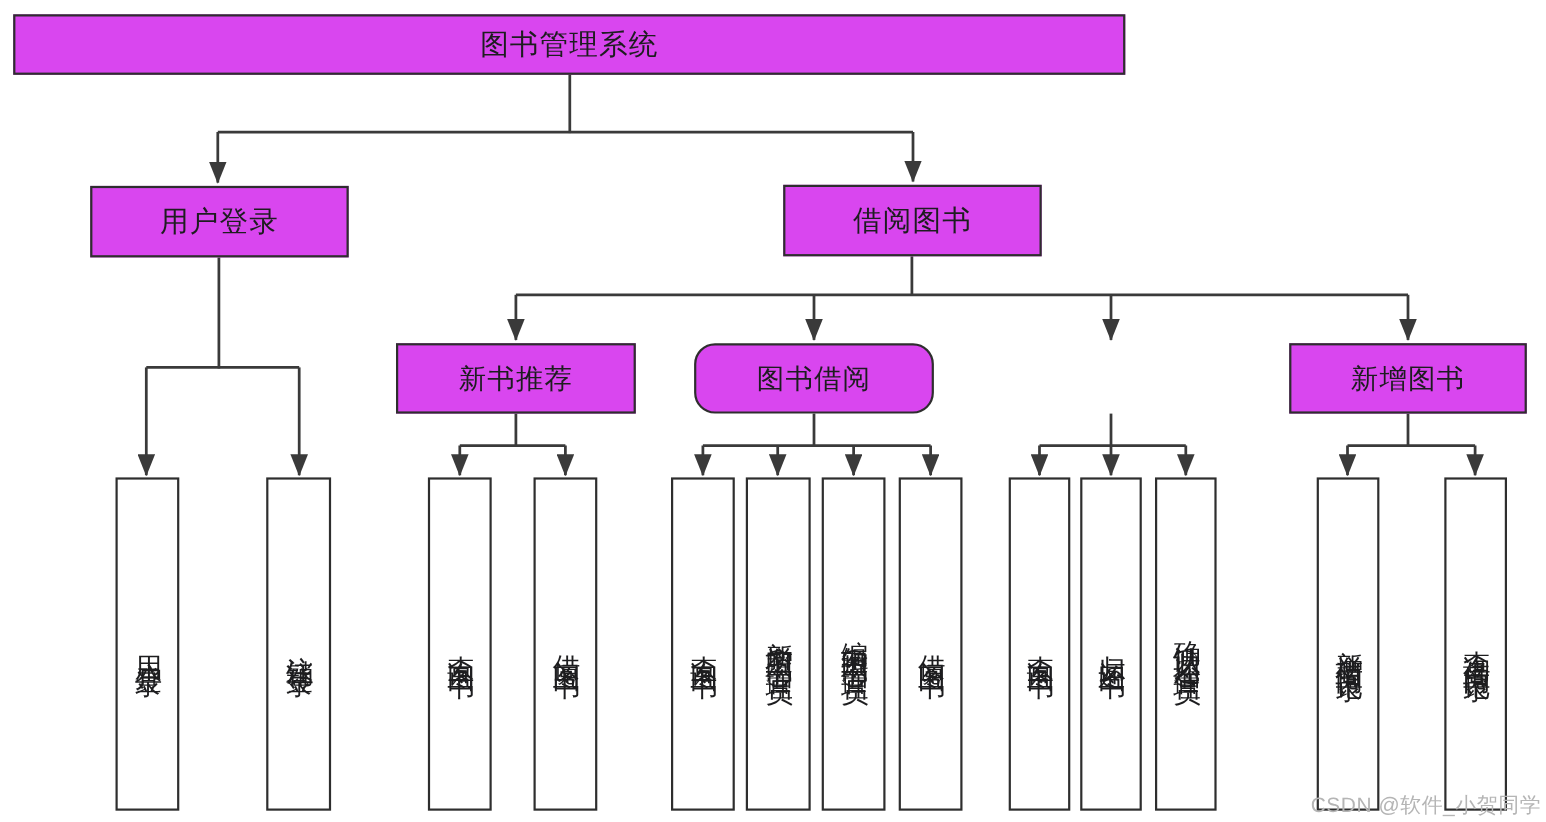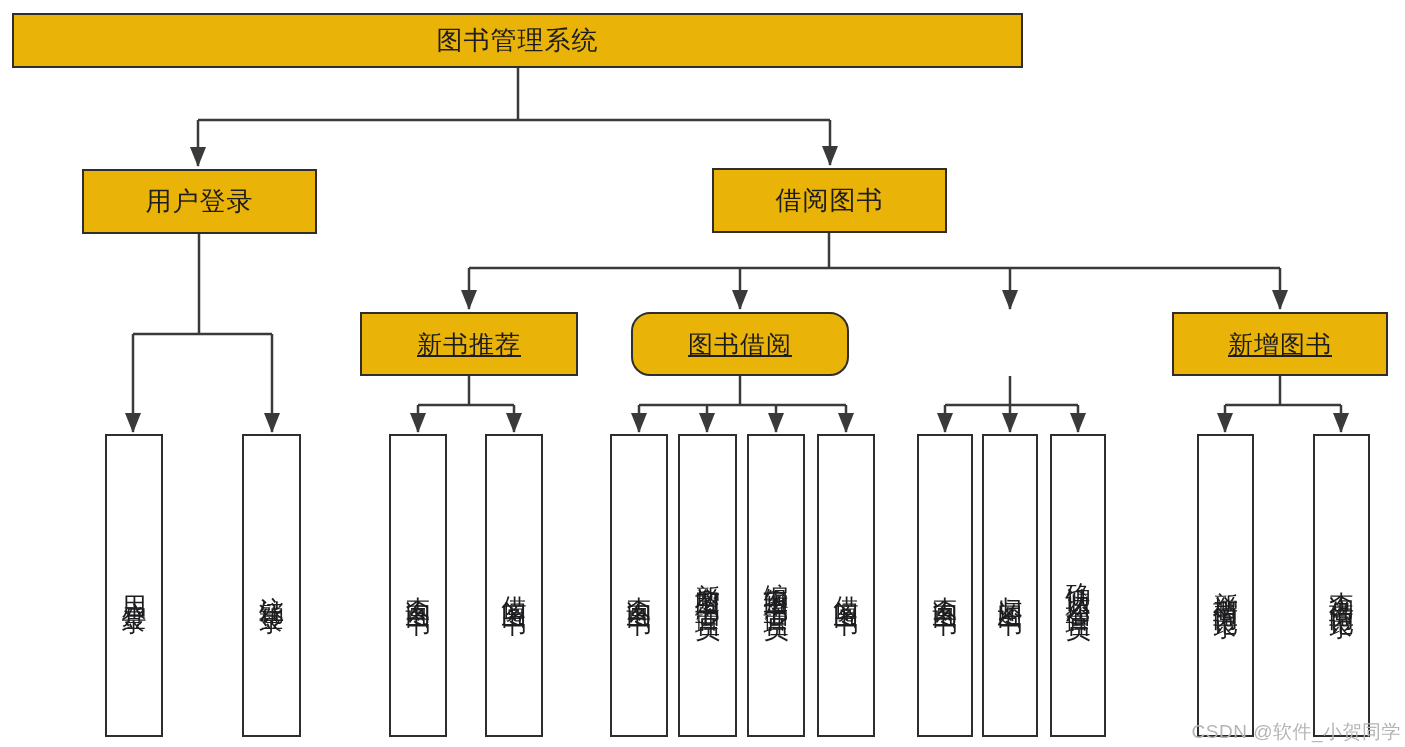"图书管理系统" .box { background: #eab308 -> #d946ef }
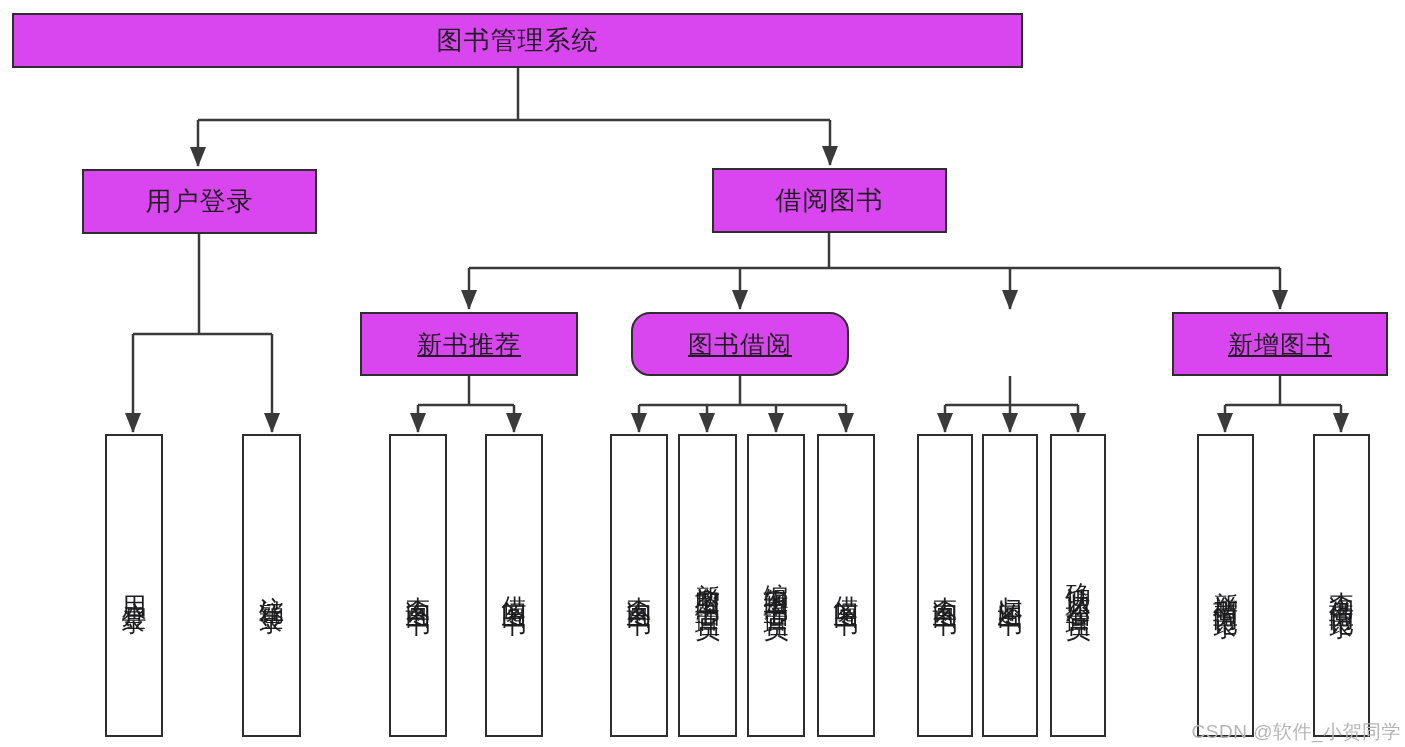"新书推荐" .lv2 { text-decoration: underline -> none }
